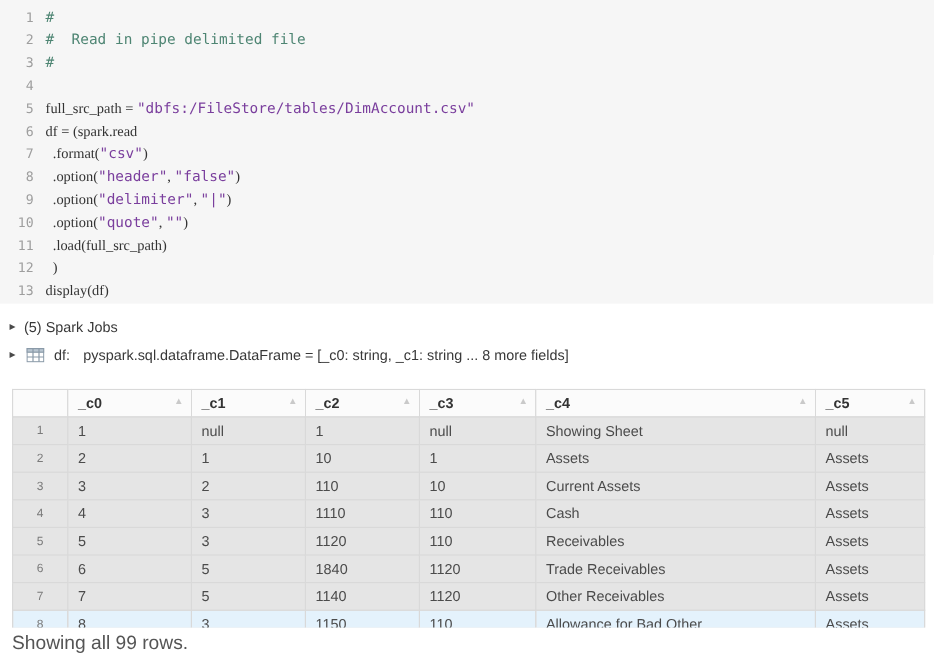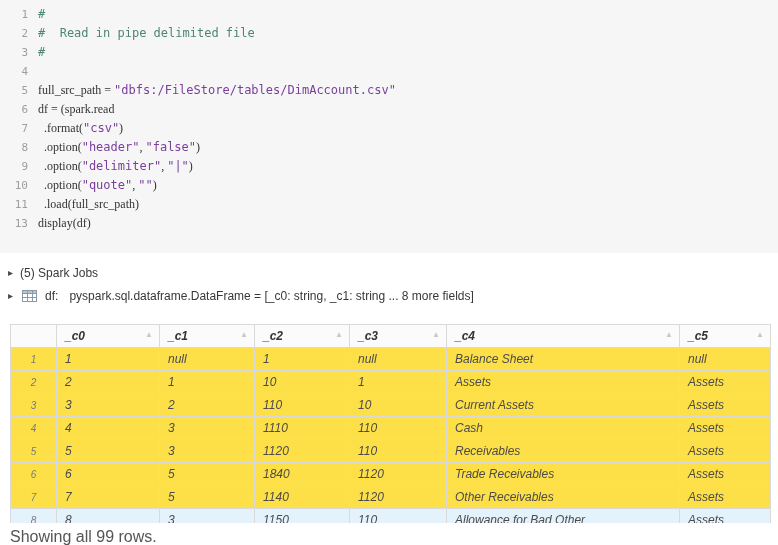"12" div.code-line { html: none -> <div> <span>12</span> <span><span> )</span></span> </div> }
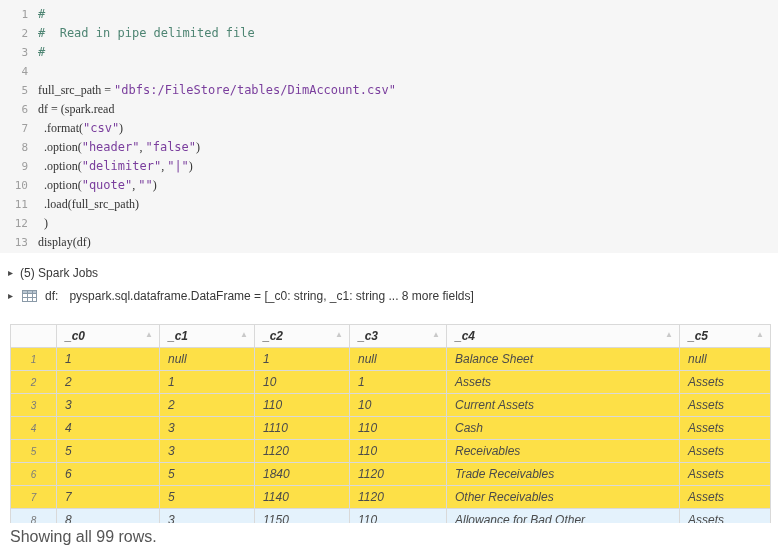"_c0" table.results { background: #fde047 -> #e5e5e5; font-style: italic -> none }
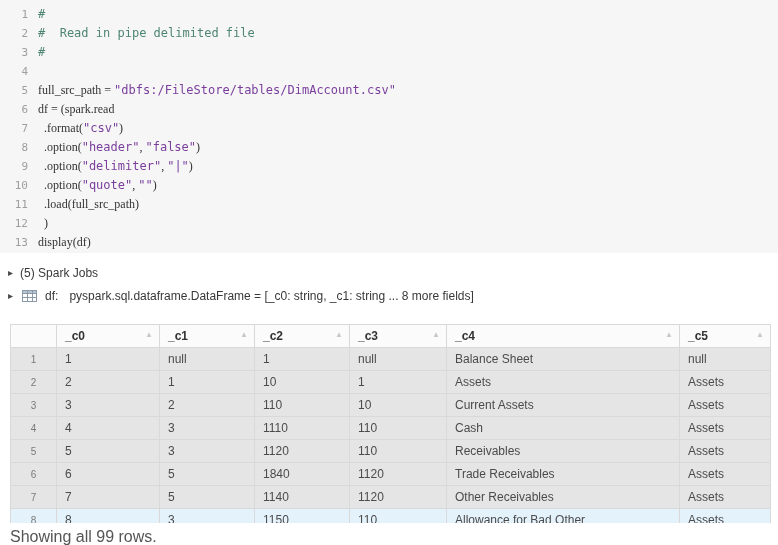"Balance Sheet" td { text: Balance -> Showing }
